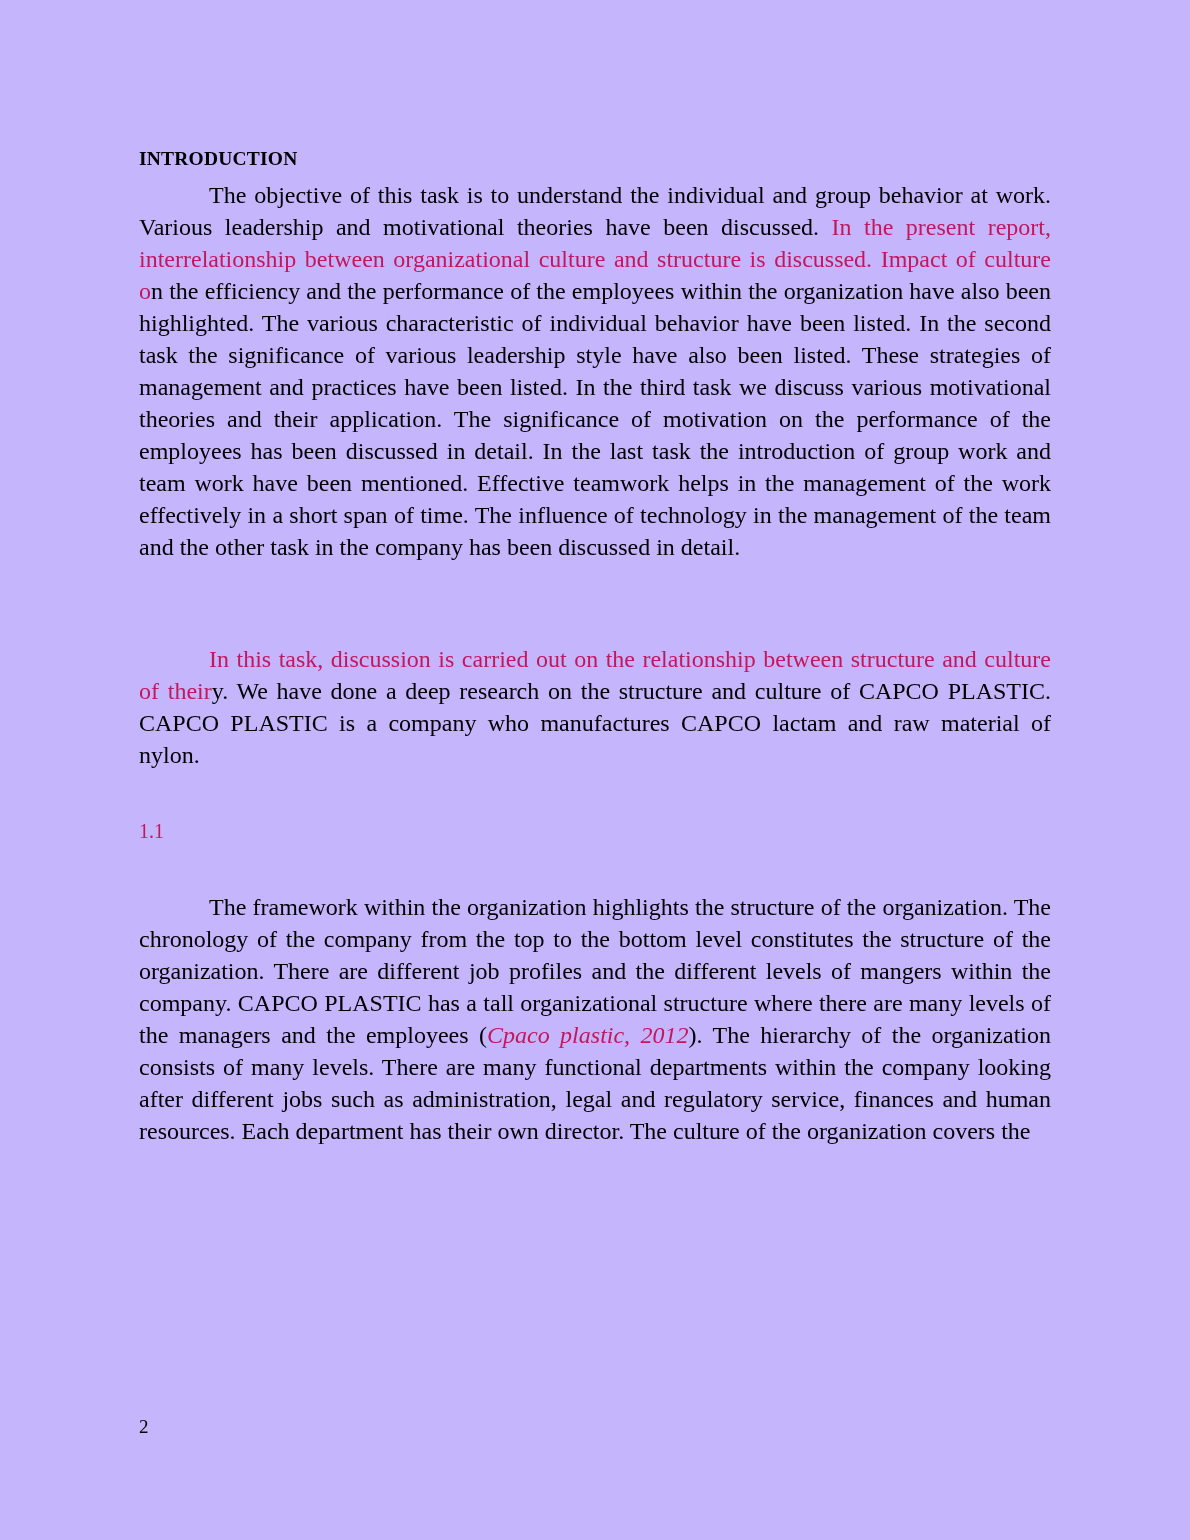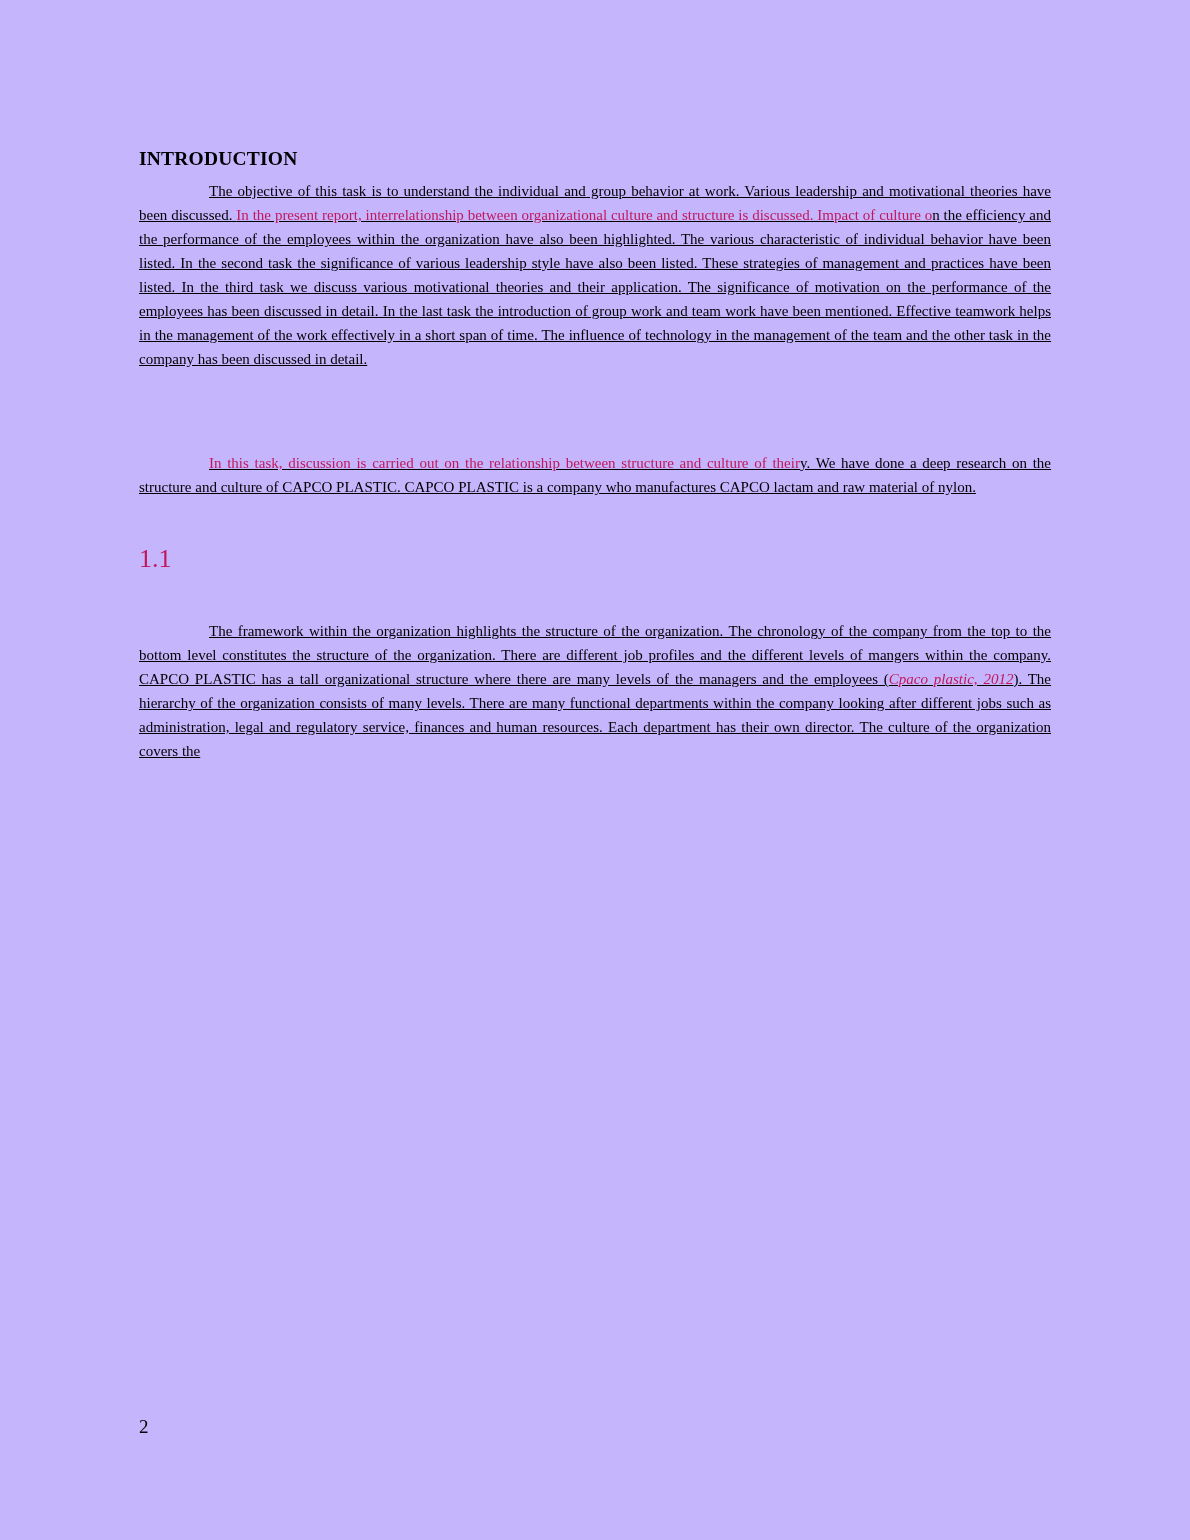"The objective of this task" p.body { font-size: 15px -> 24px; line-height: 24px -> 32px; text-decoration: underline -> none }
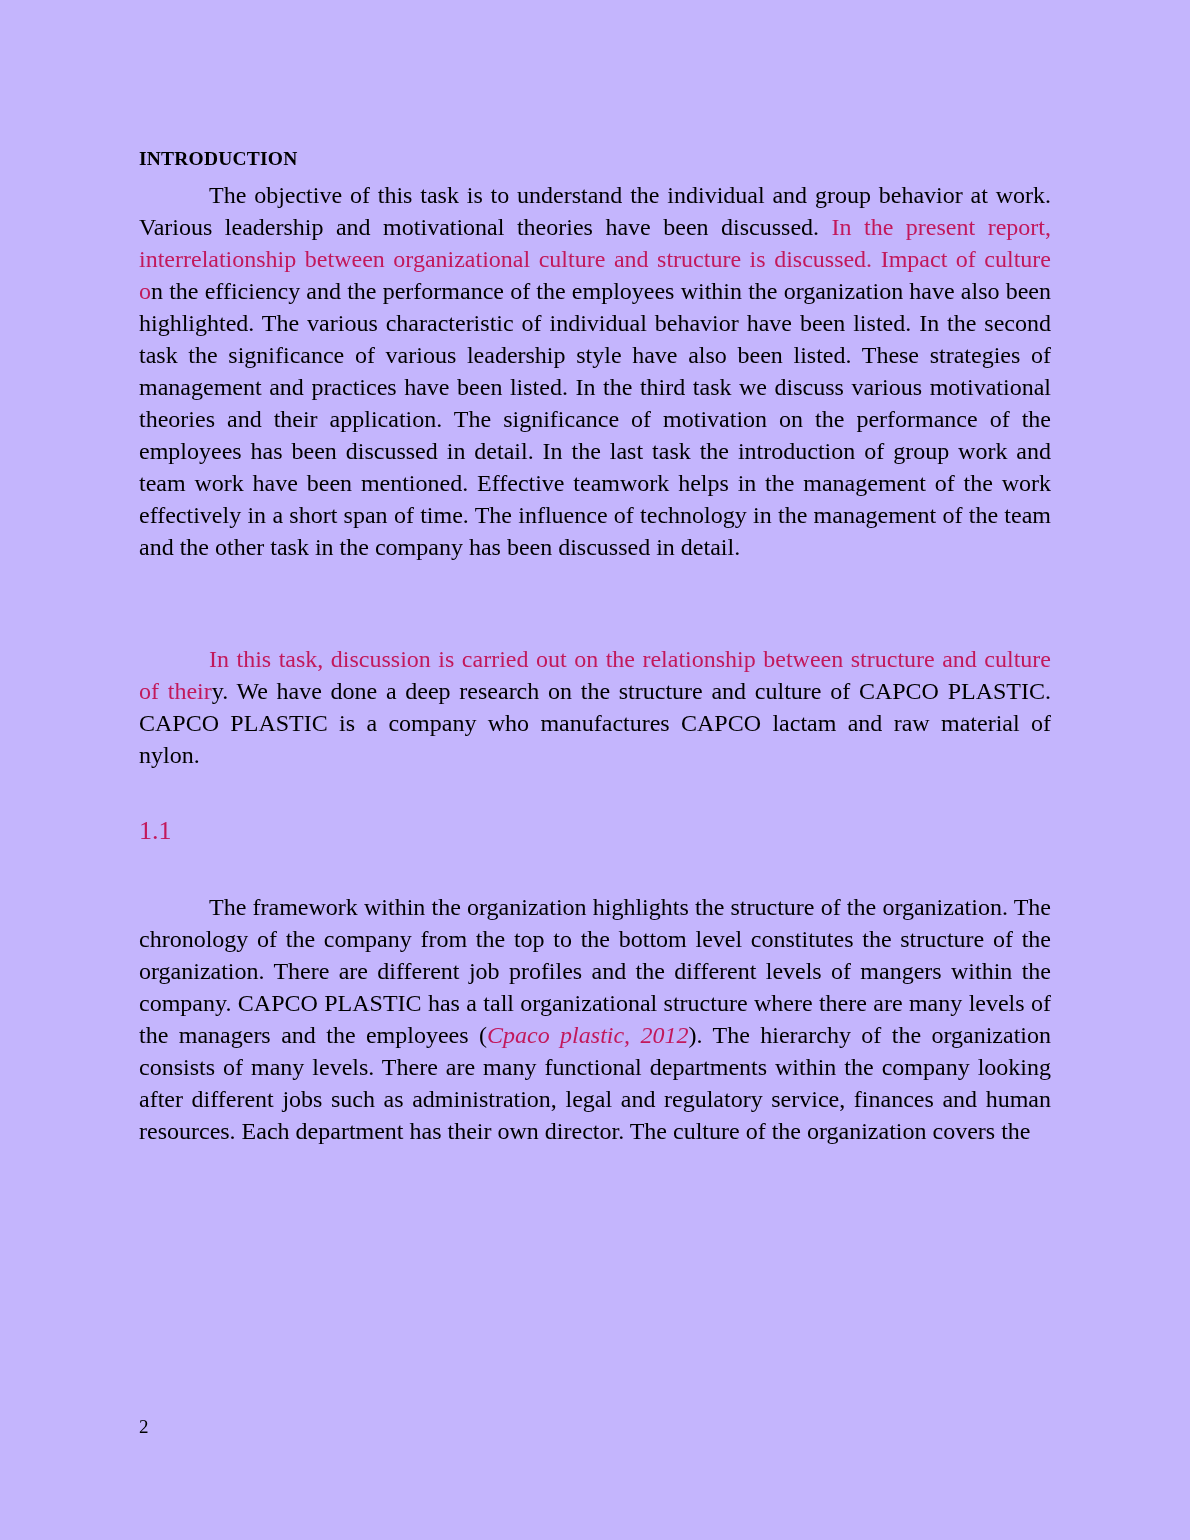"1.1" .subheading { font-size: 26px -> 20px }
